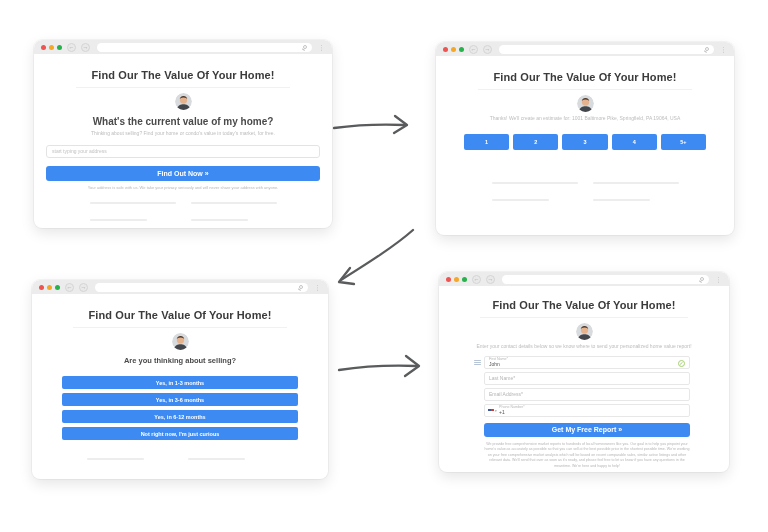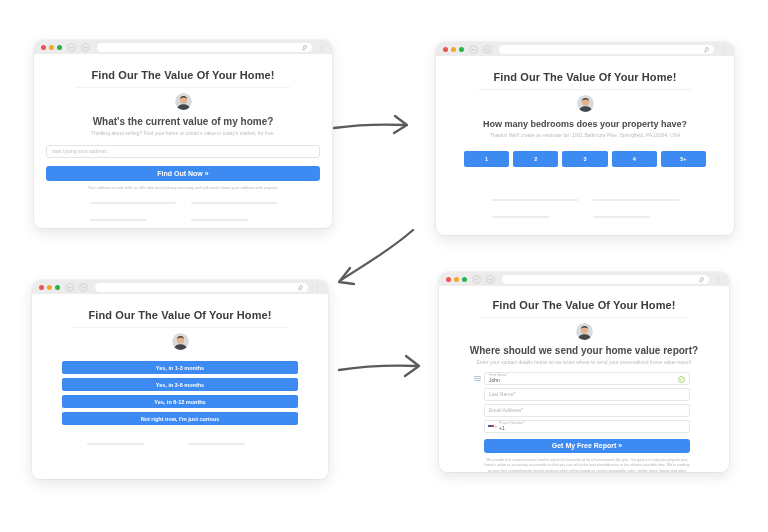"How many bedrooms does your" div.question { html: <div>How many bedrooms does your property have?</div> -> none }
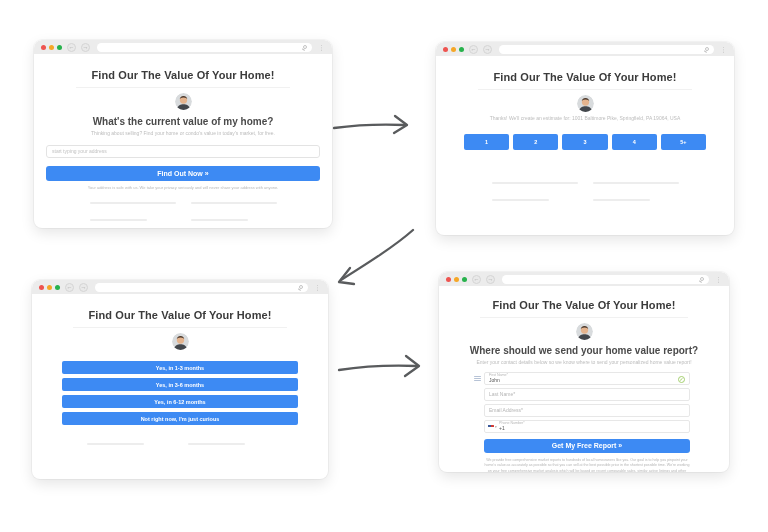"Where should we send your" div.question { html: <div>Where should we send your home value report?</div> -> none }
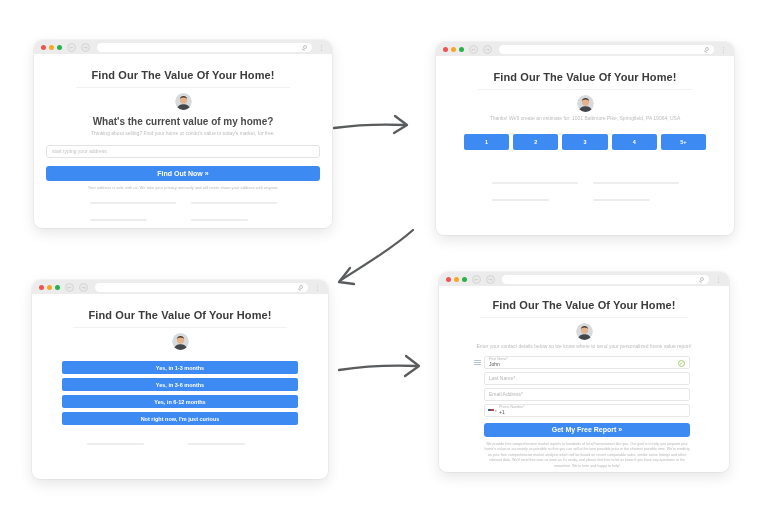"Are you thinking about selling?" div.question { html: none -> <div>Are you thinking about selling?</div> }
